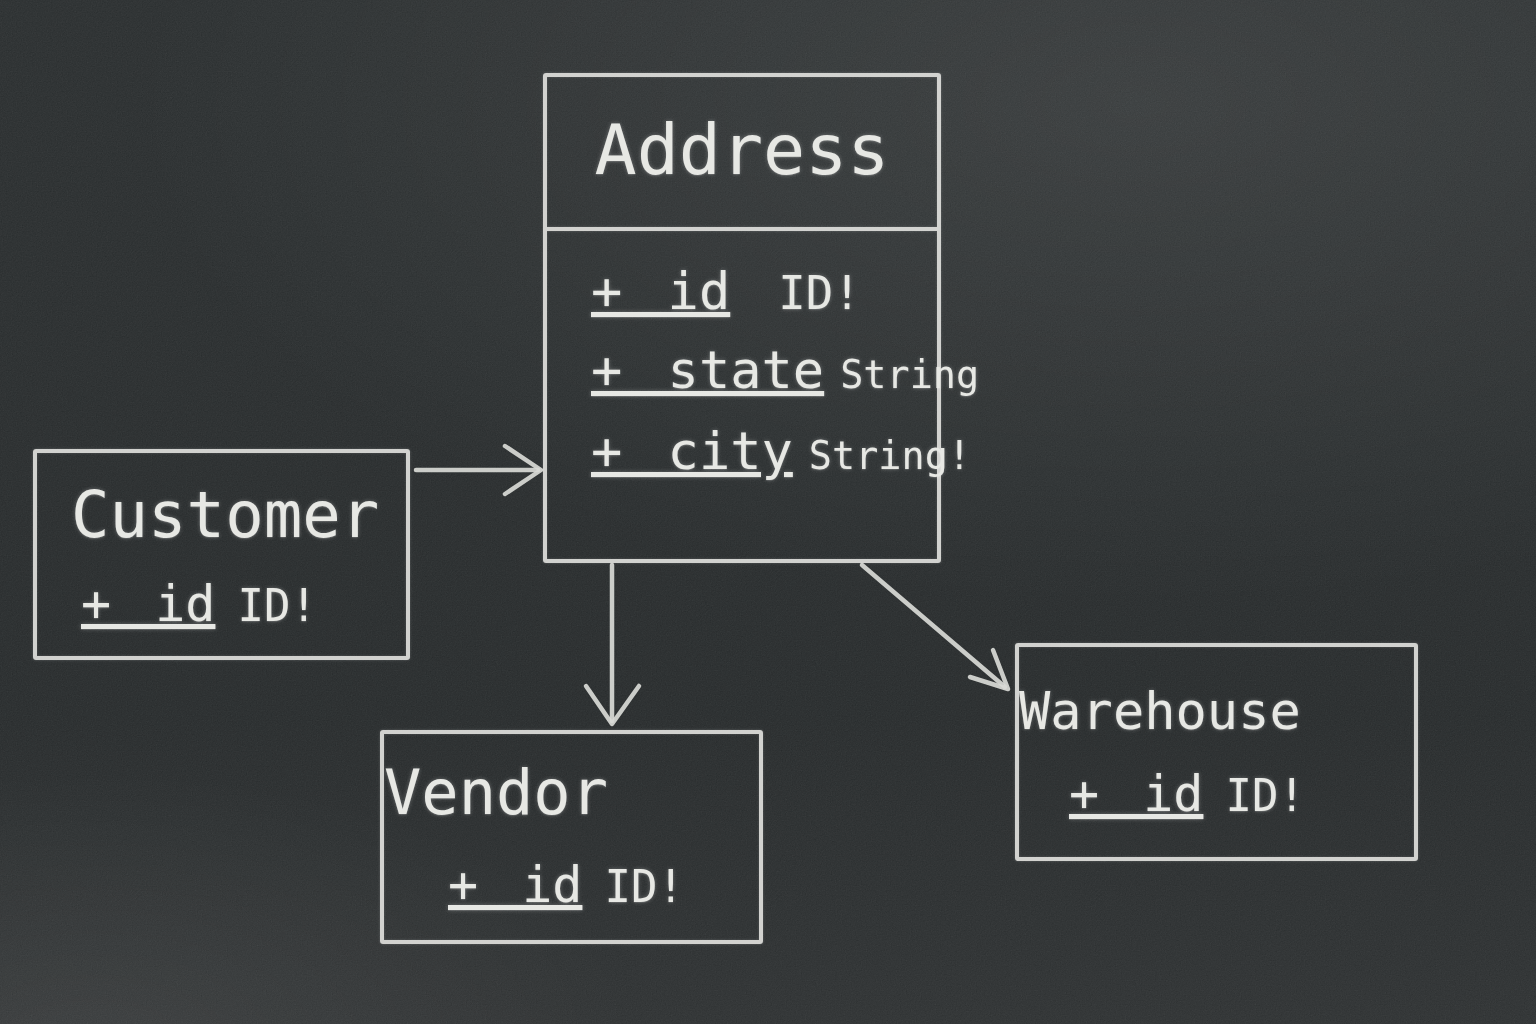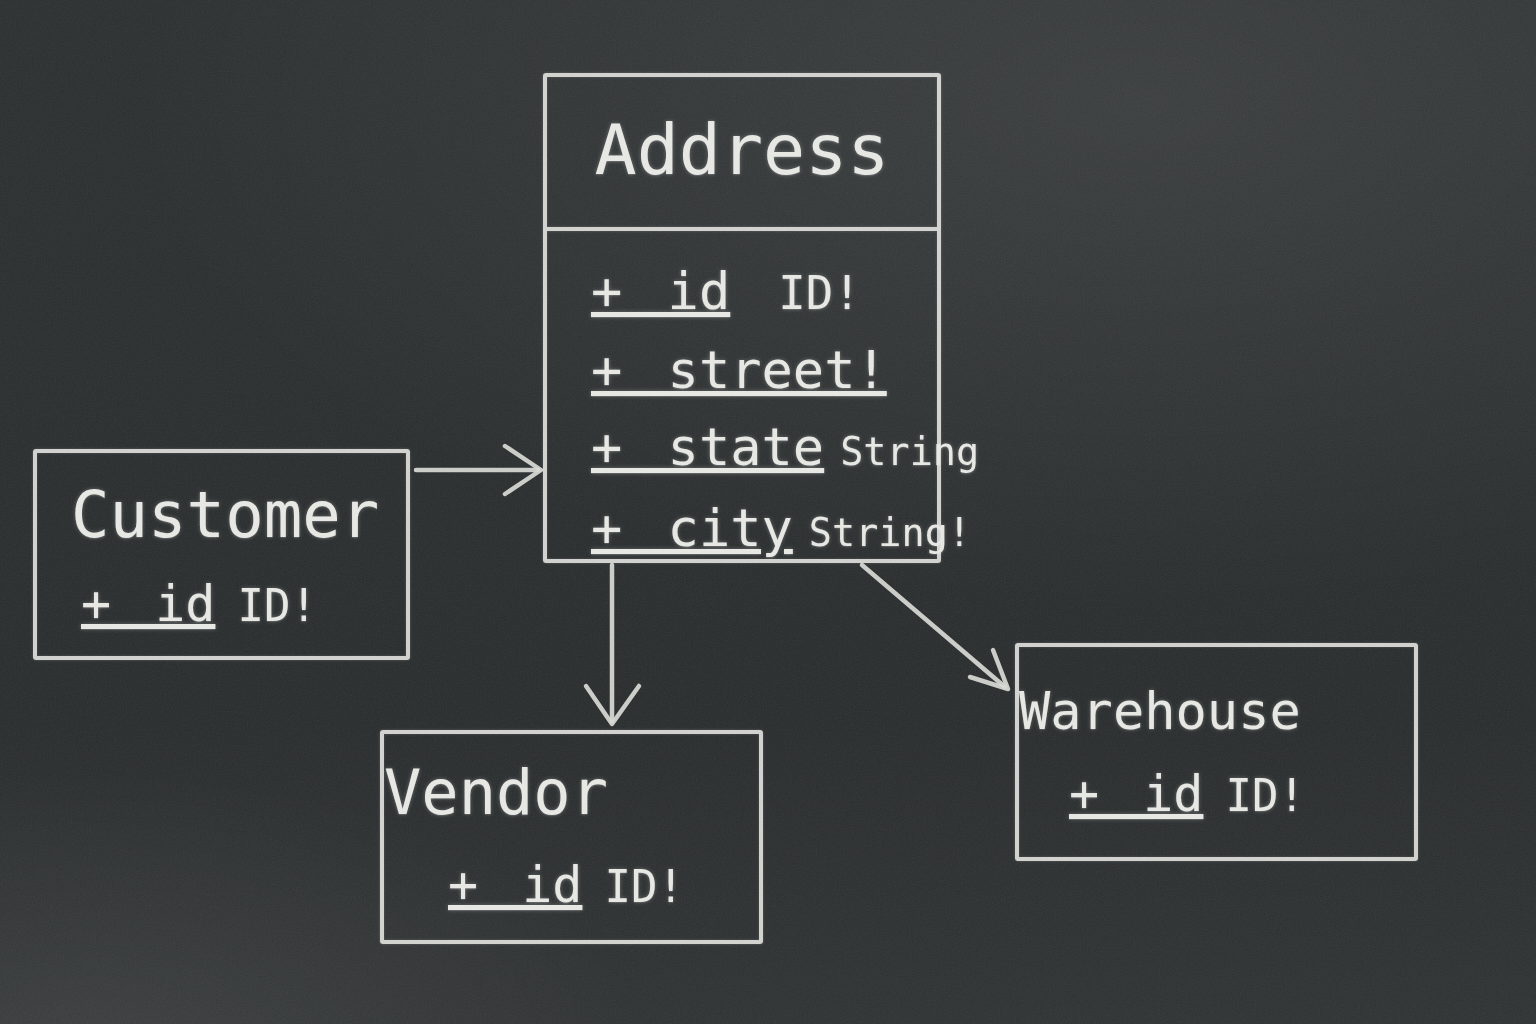"+ street!" div.field { html: <div><span>+ street!</span><span></span></div> -> none }
